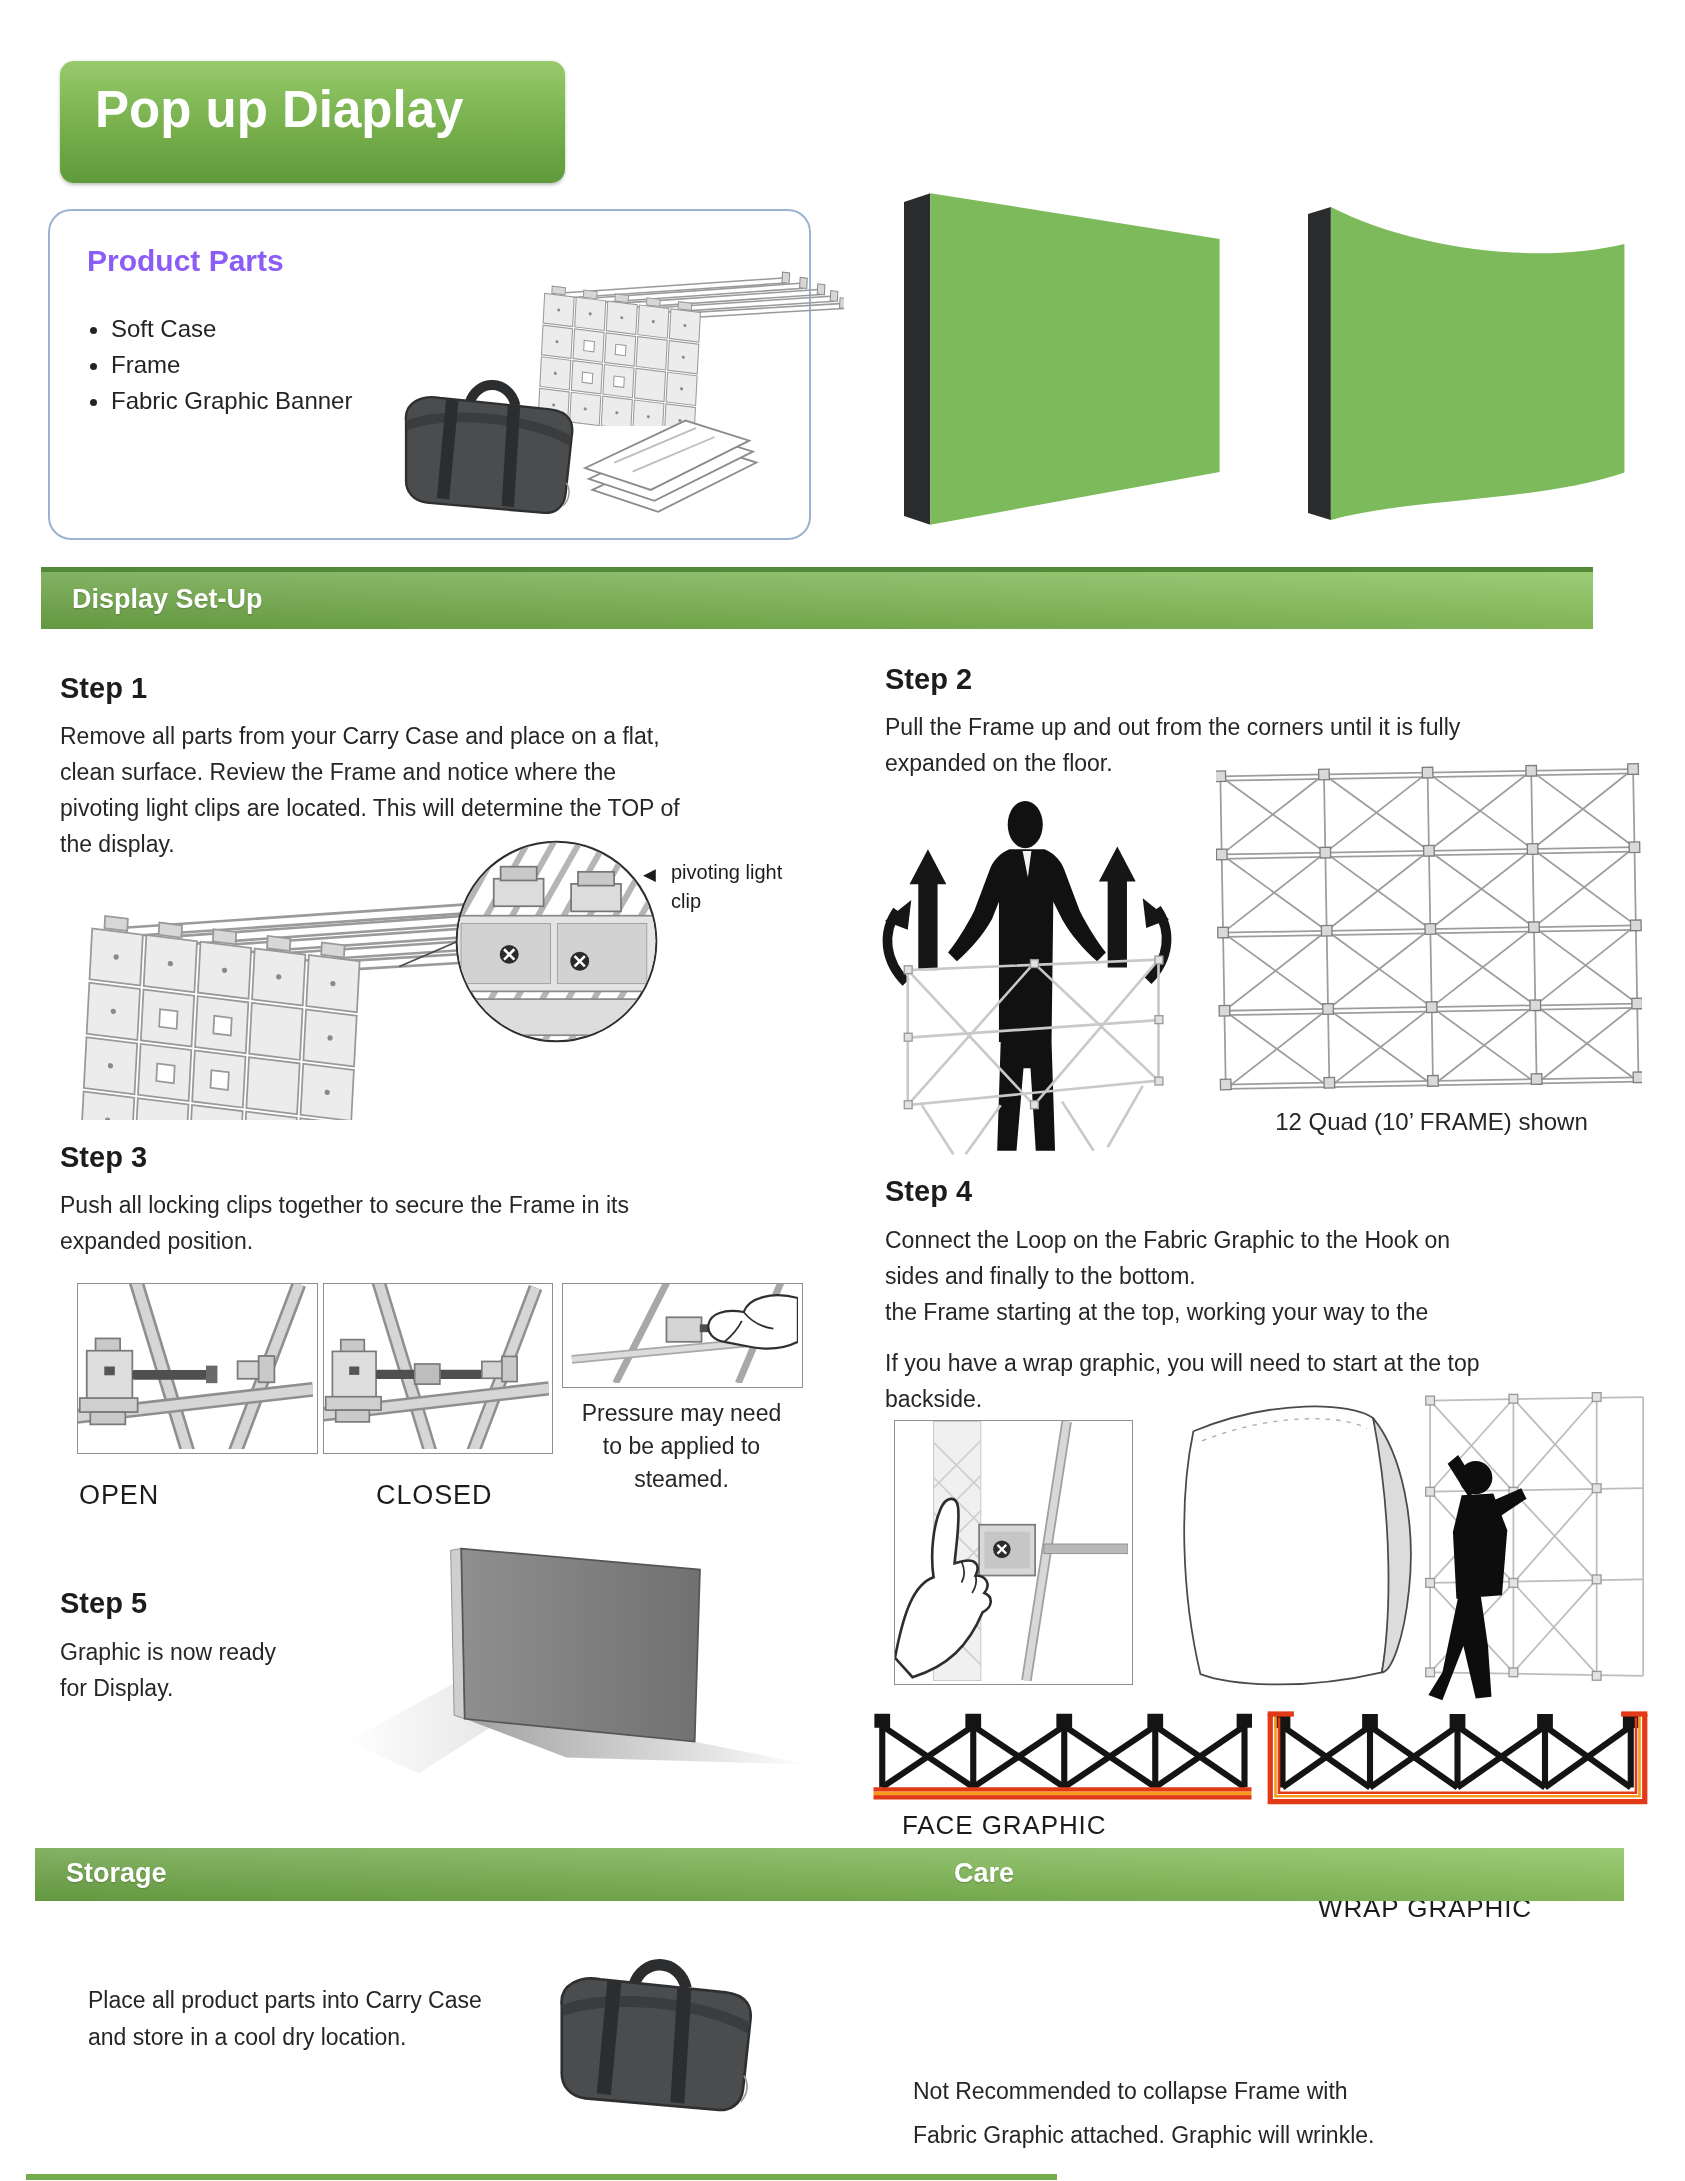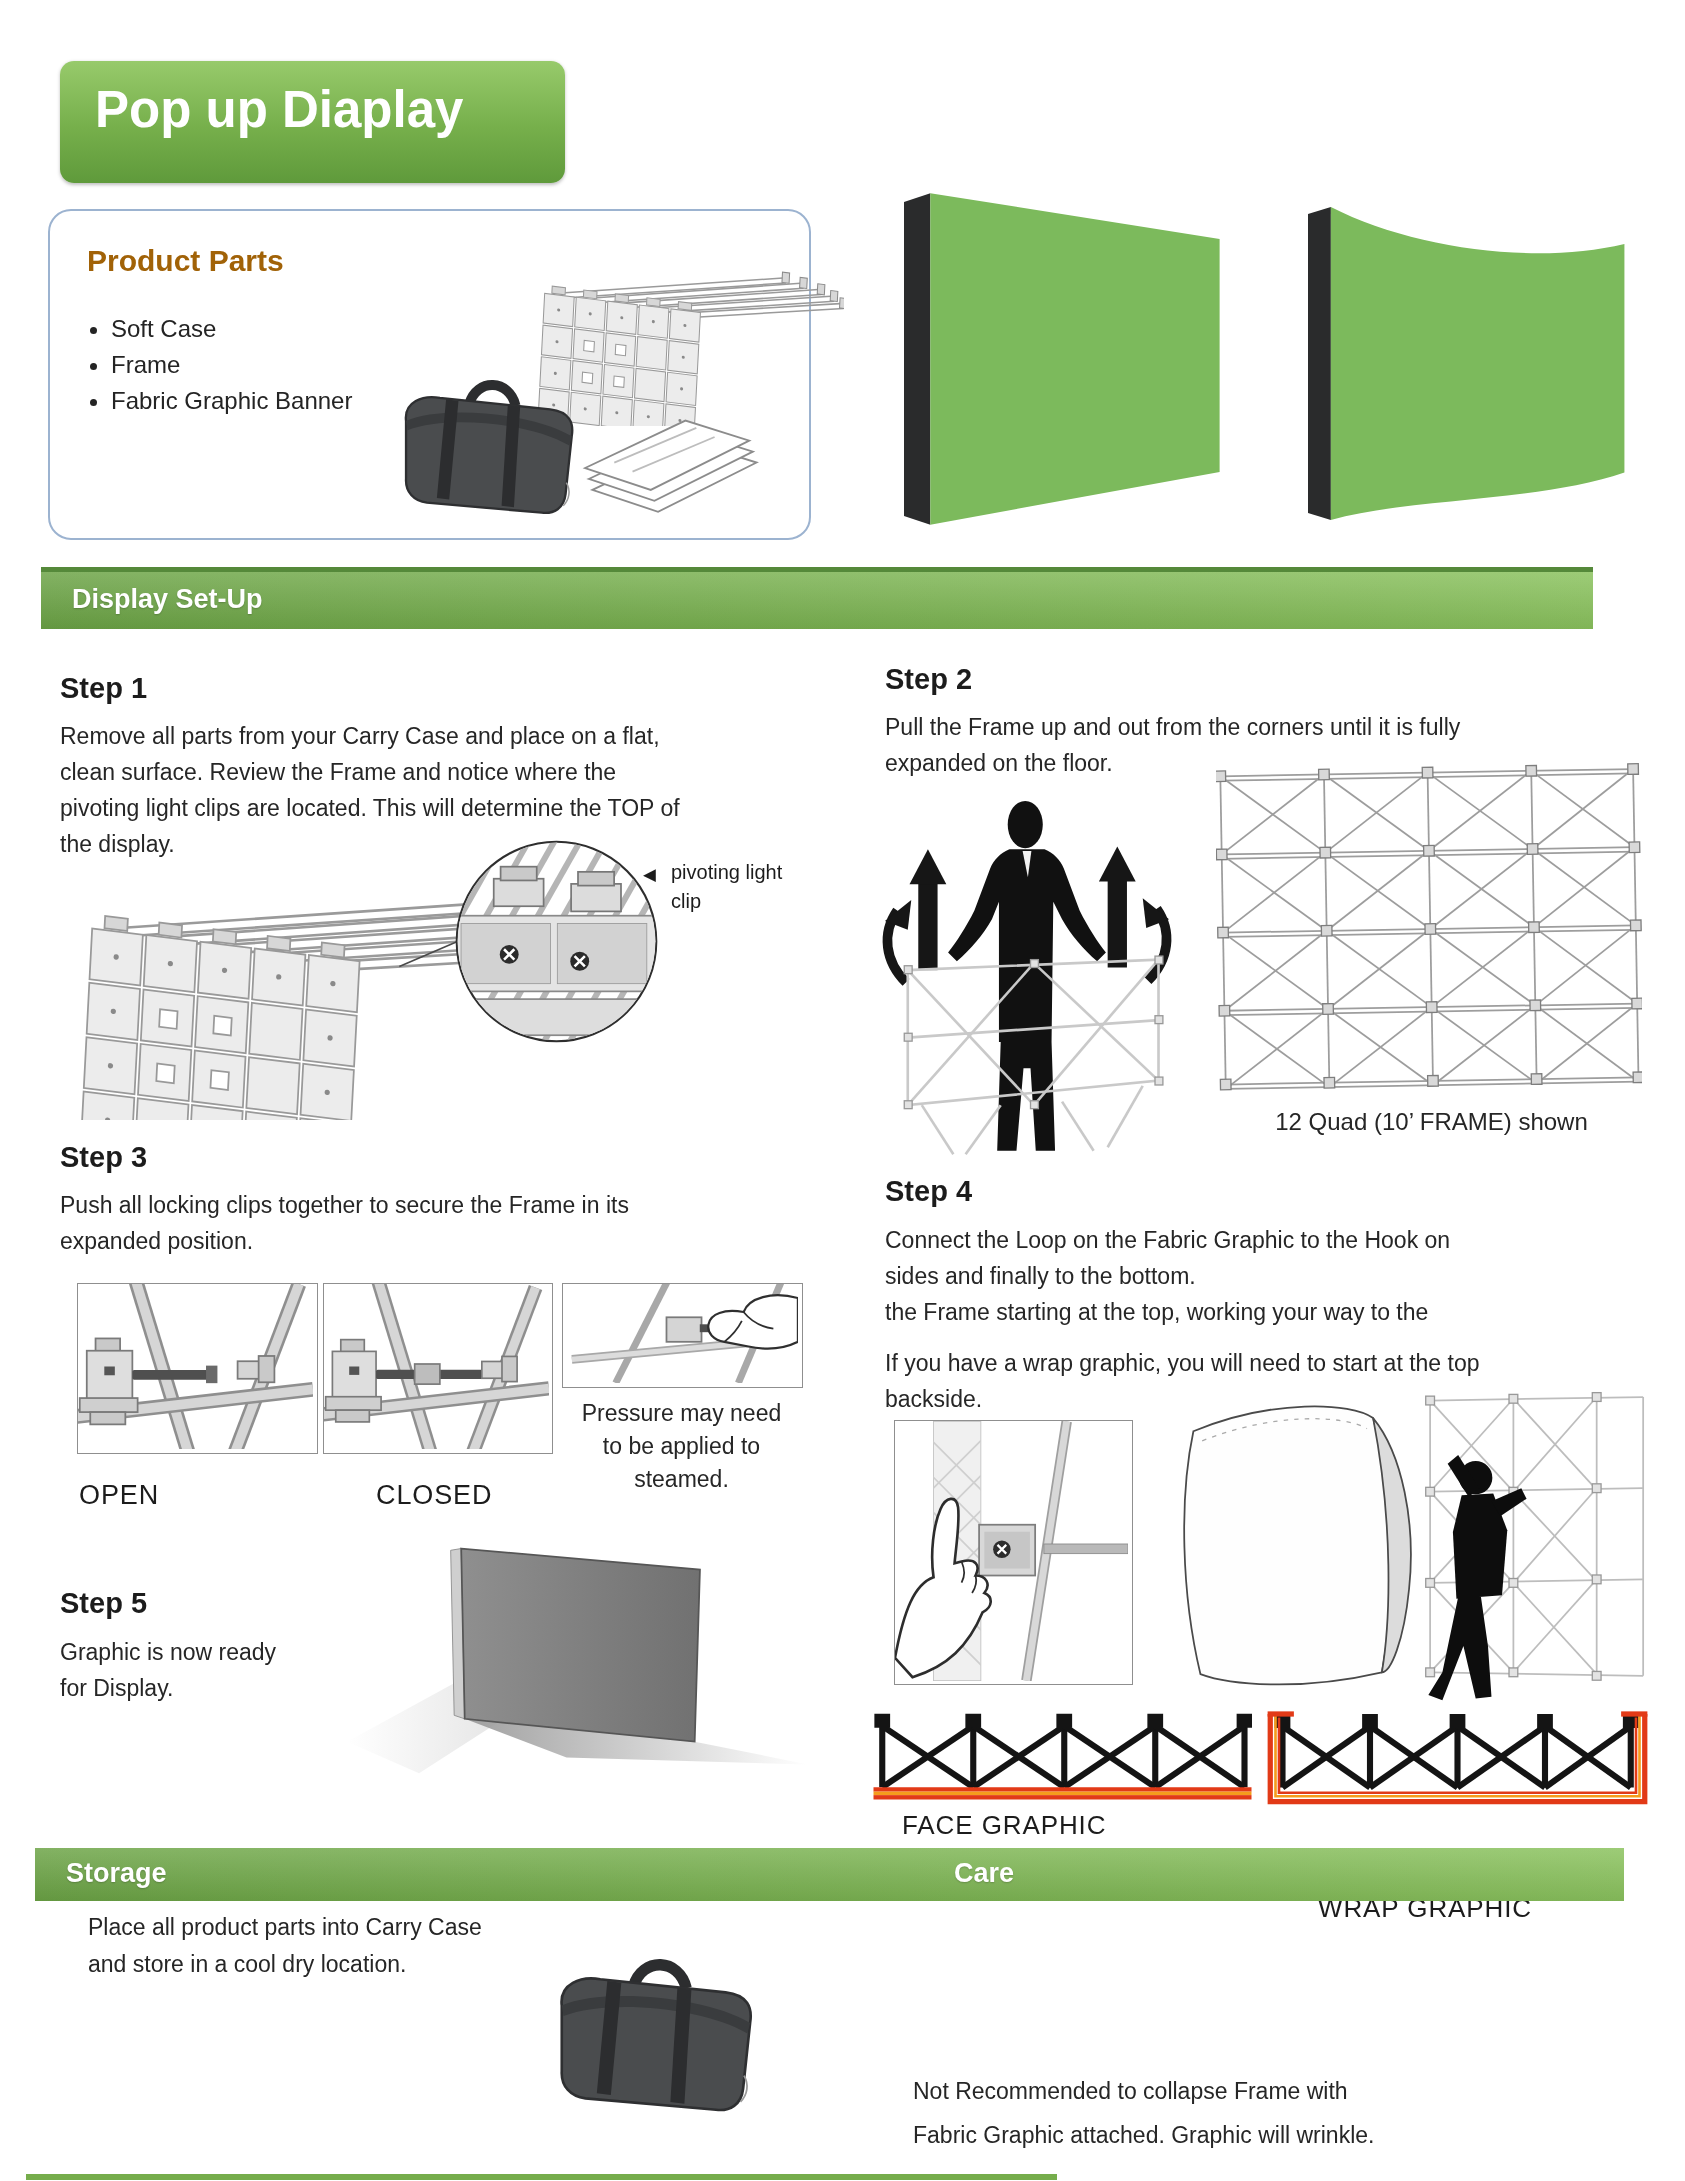"Product Parts" .pp-title { color: #a16207 -> #8b5cf6 }
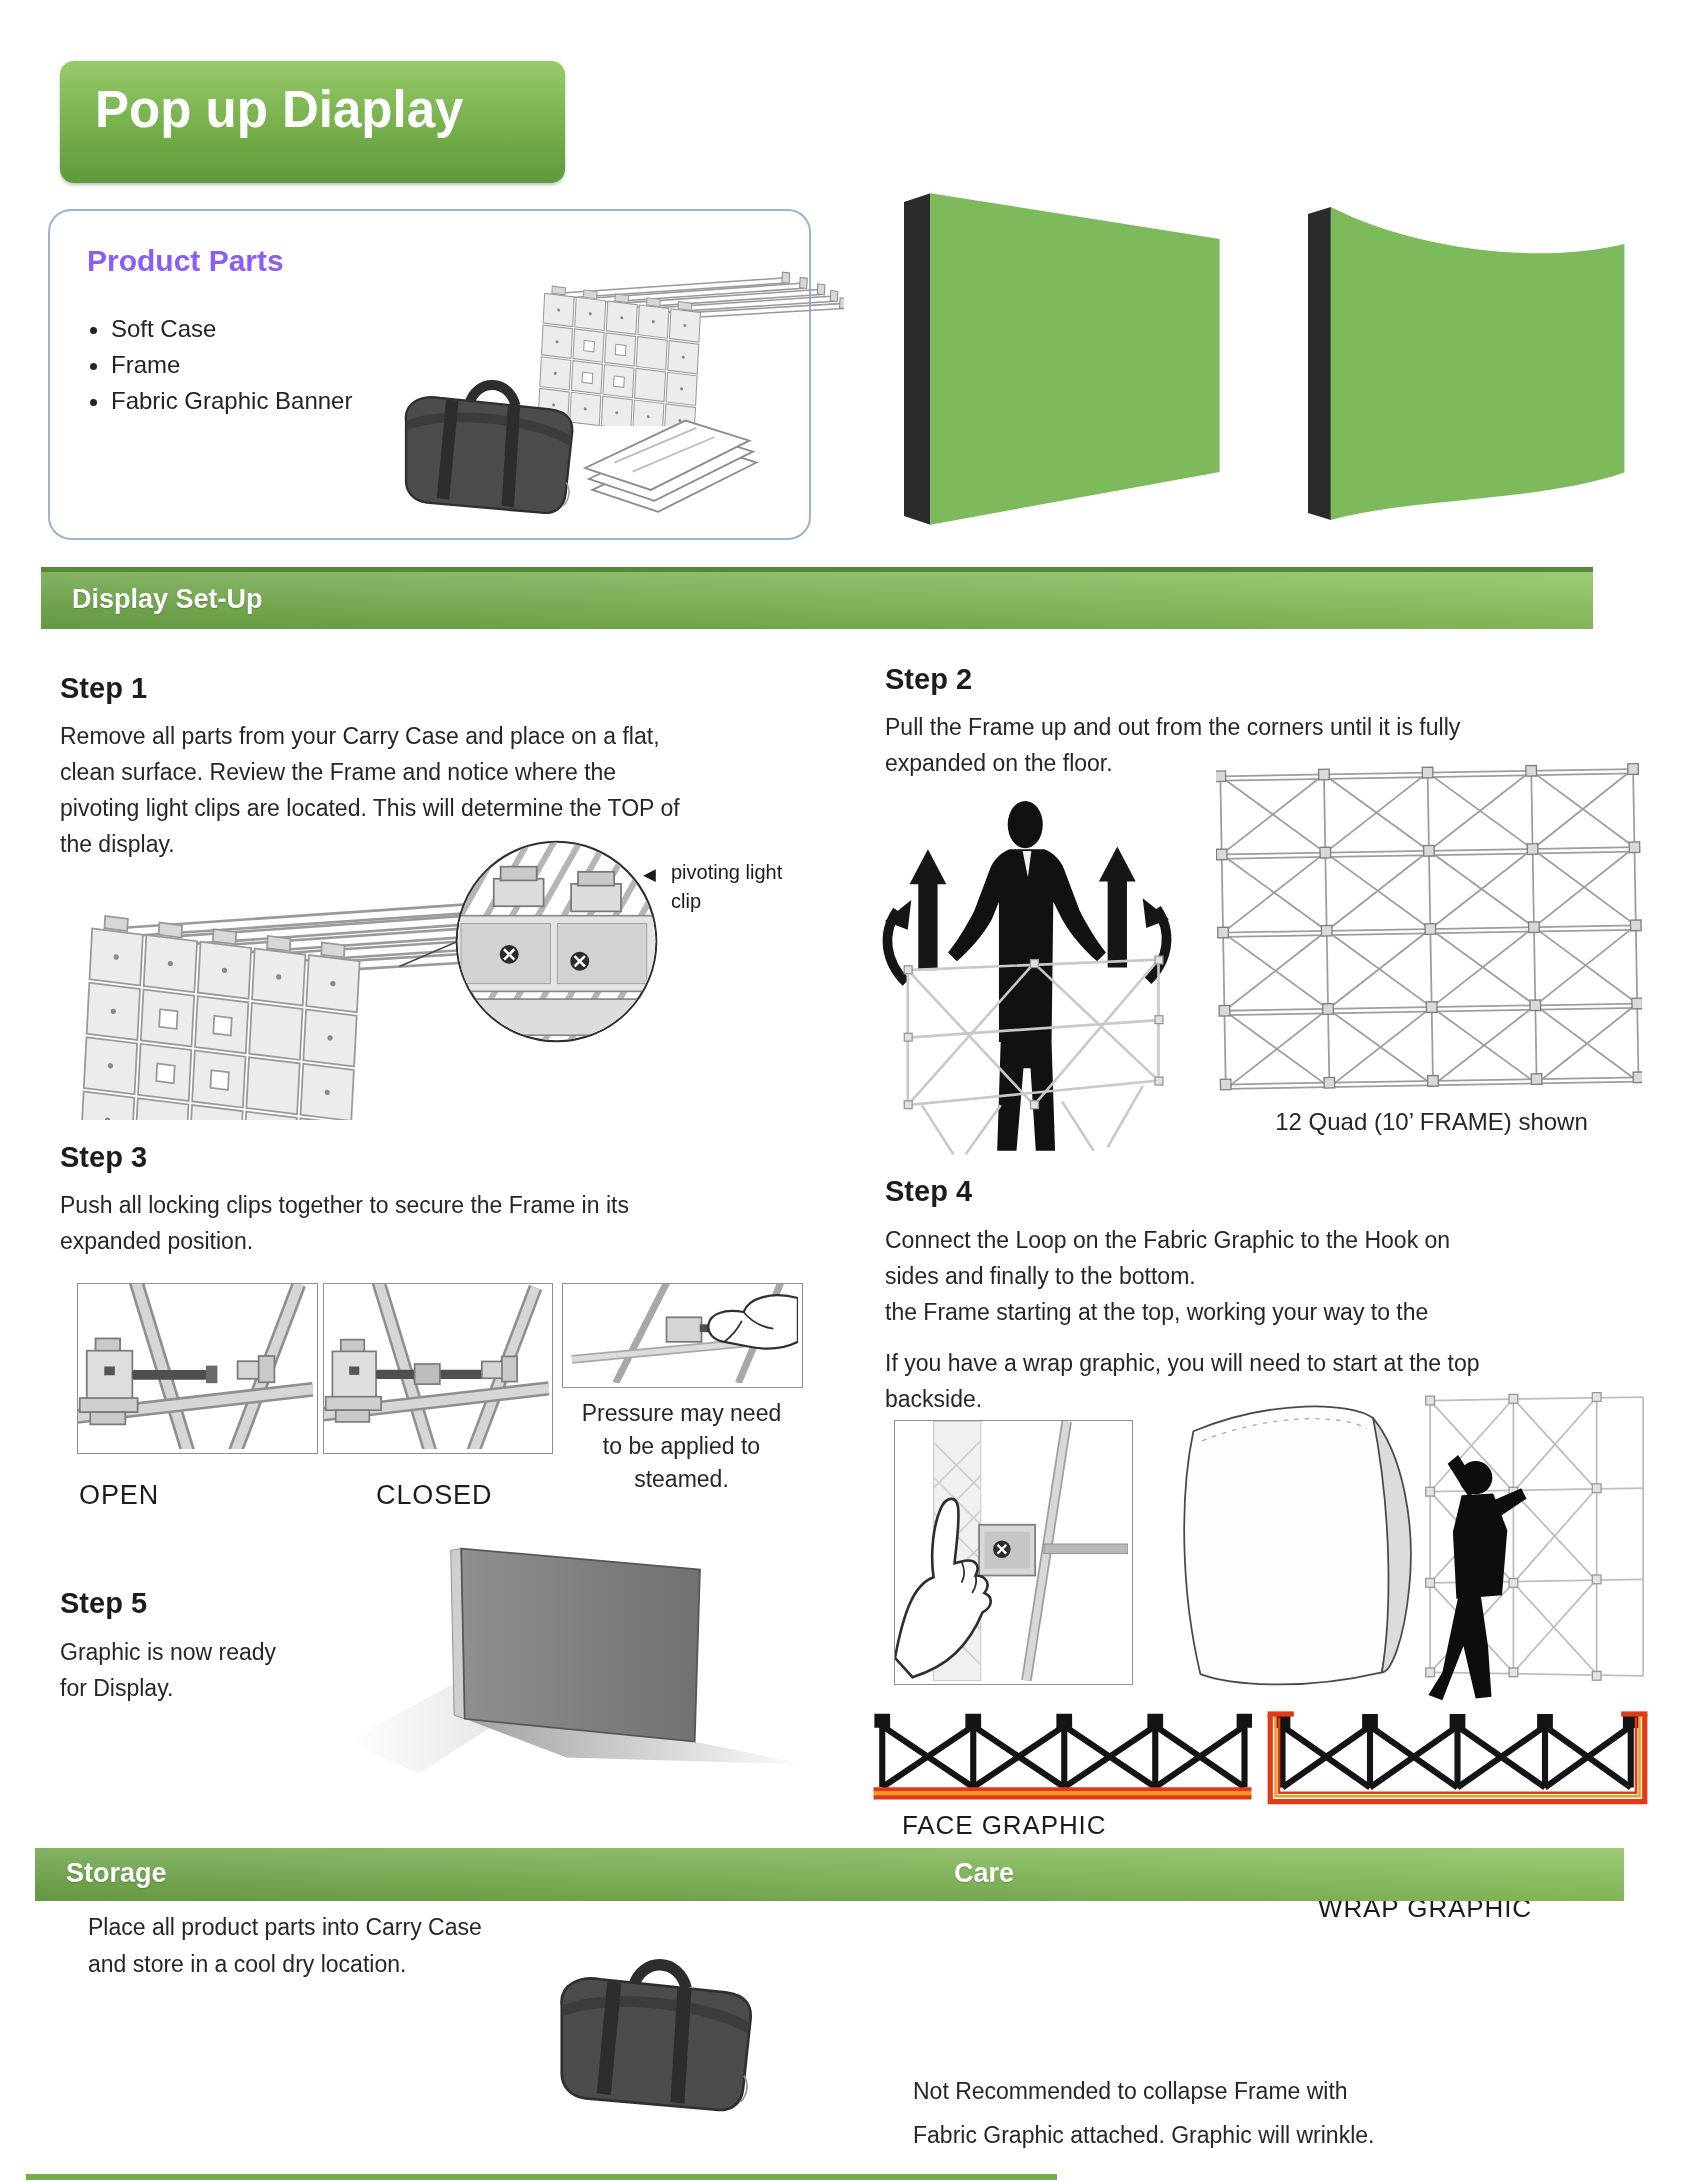"Place all product parts into" div.abs { top: 1909px -> 1982px }
